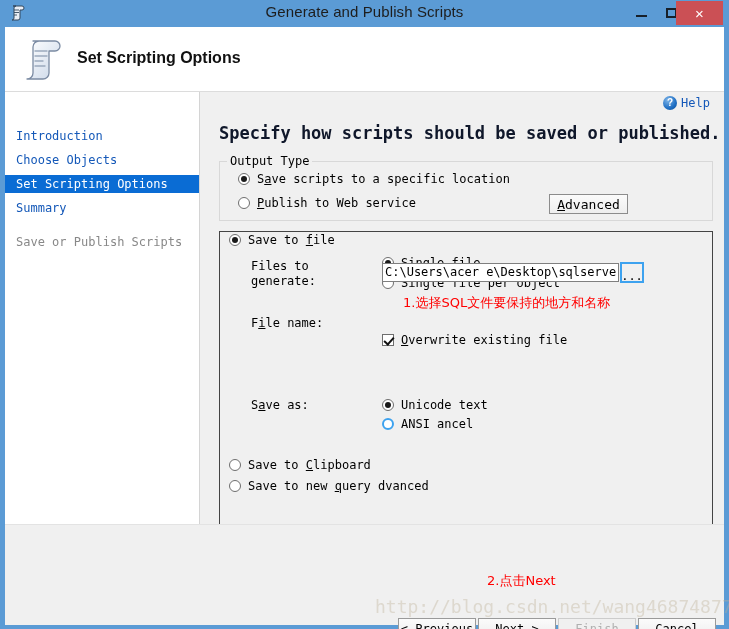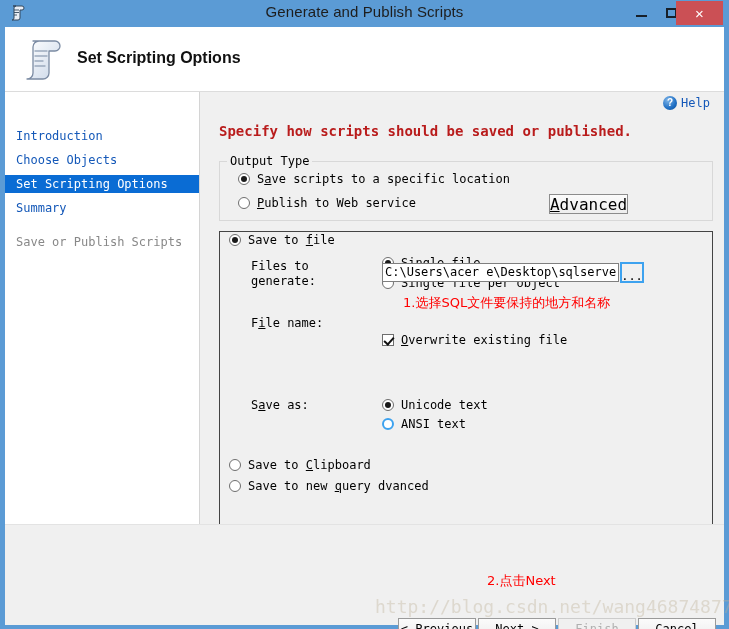"Specify how scripts should be" #intro-text { color: #b91c1c -> #0f172a; font-size: 14px -> 17px }
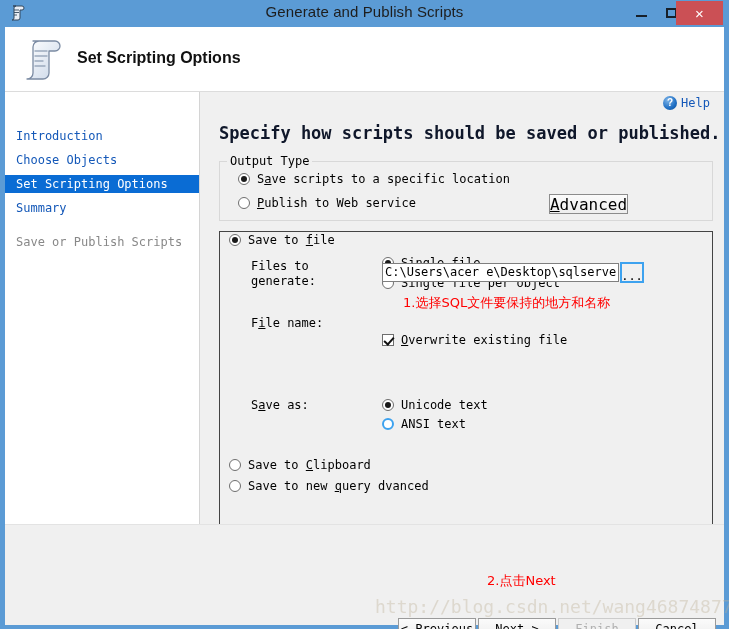"Advanced" .btn { font-size: 16px -> 13px }
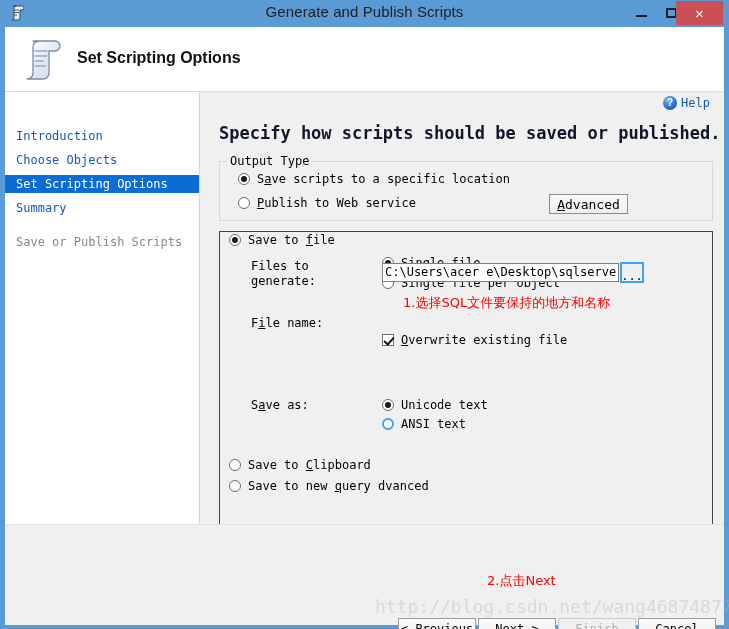"ANSI text" span { text: text -> ancel }
